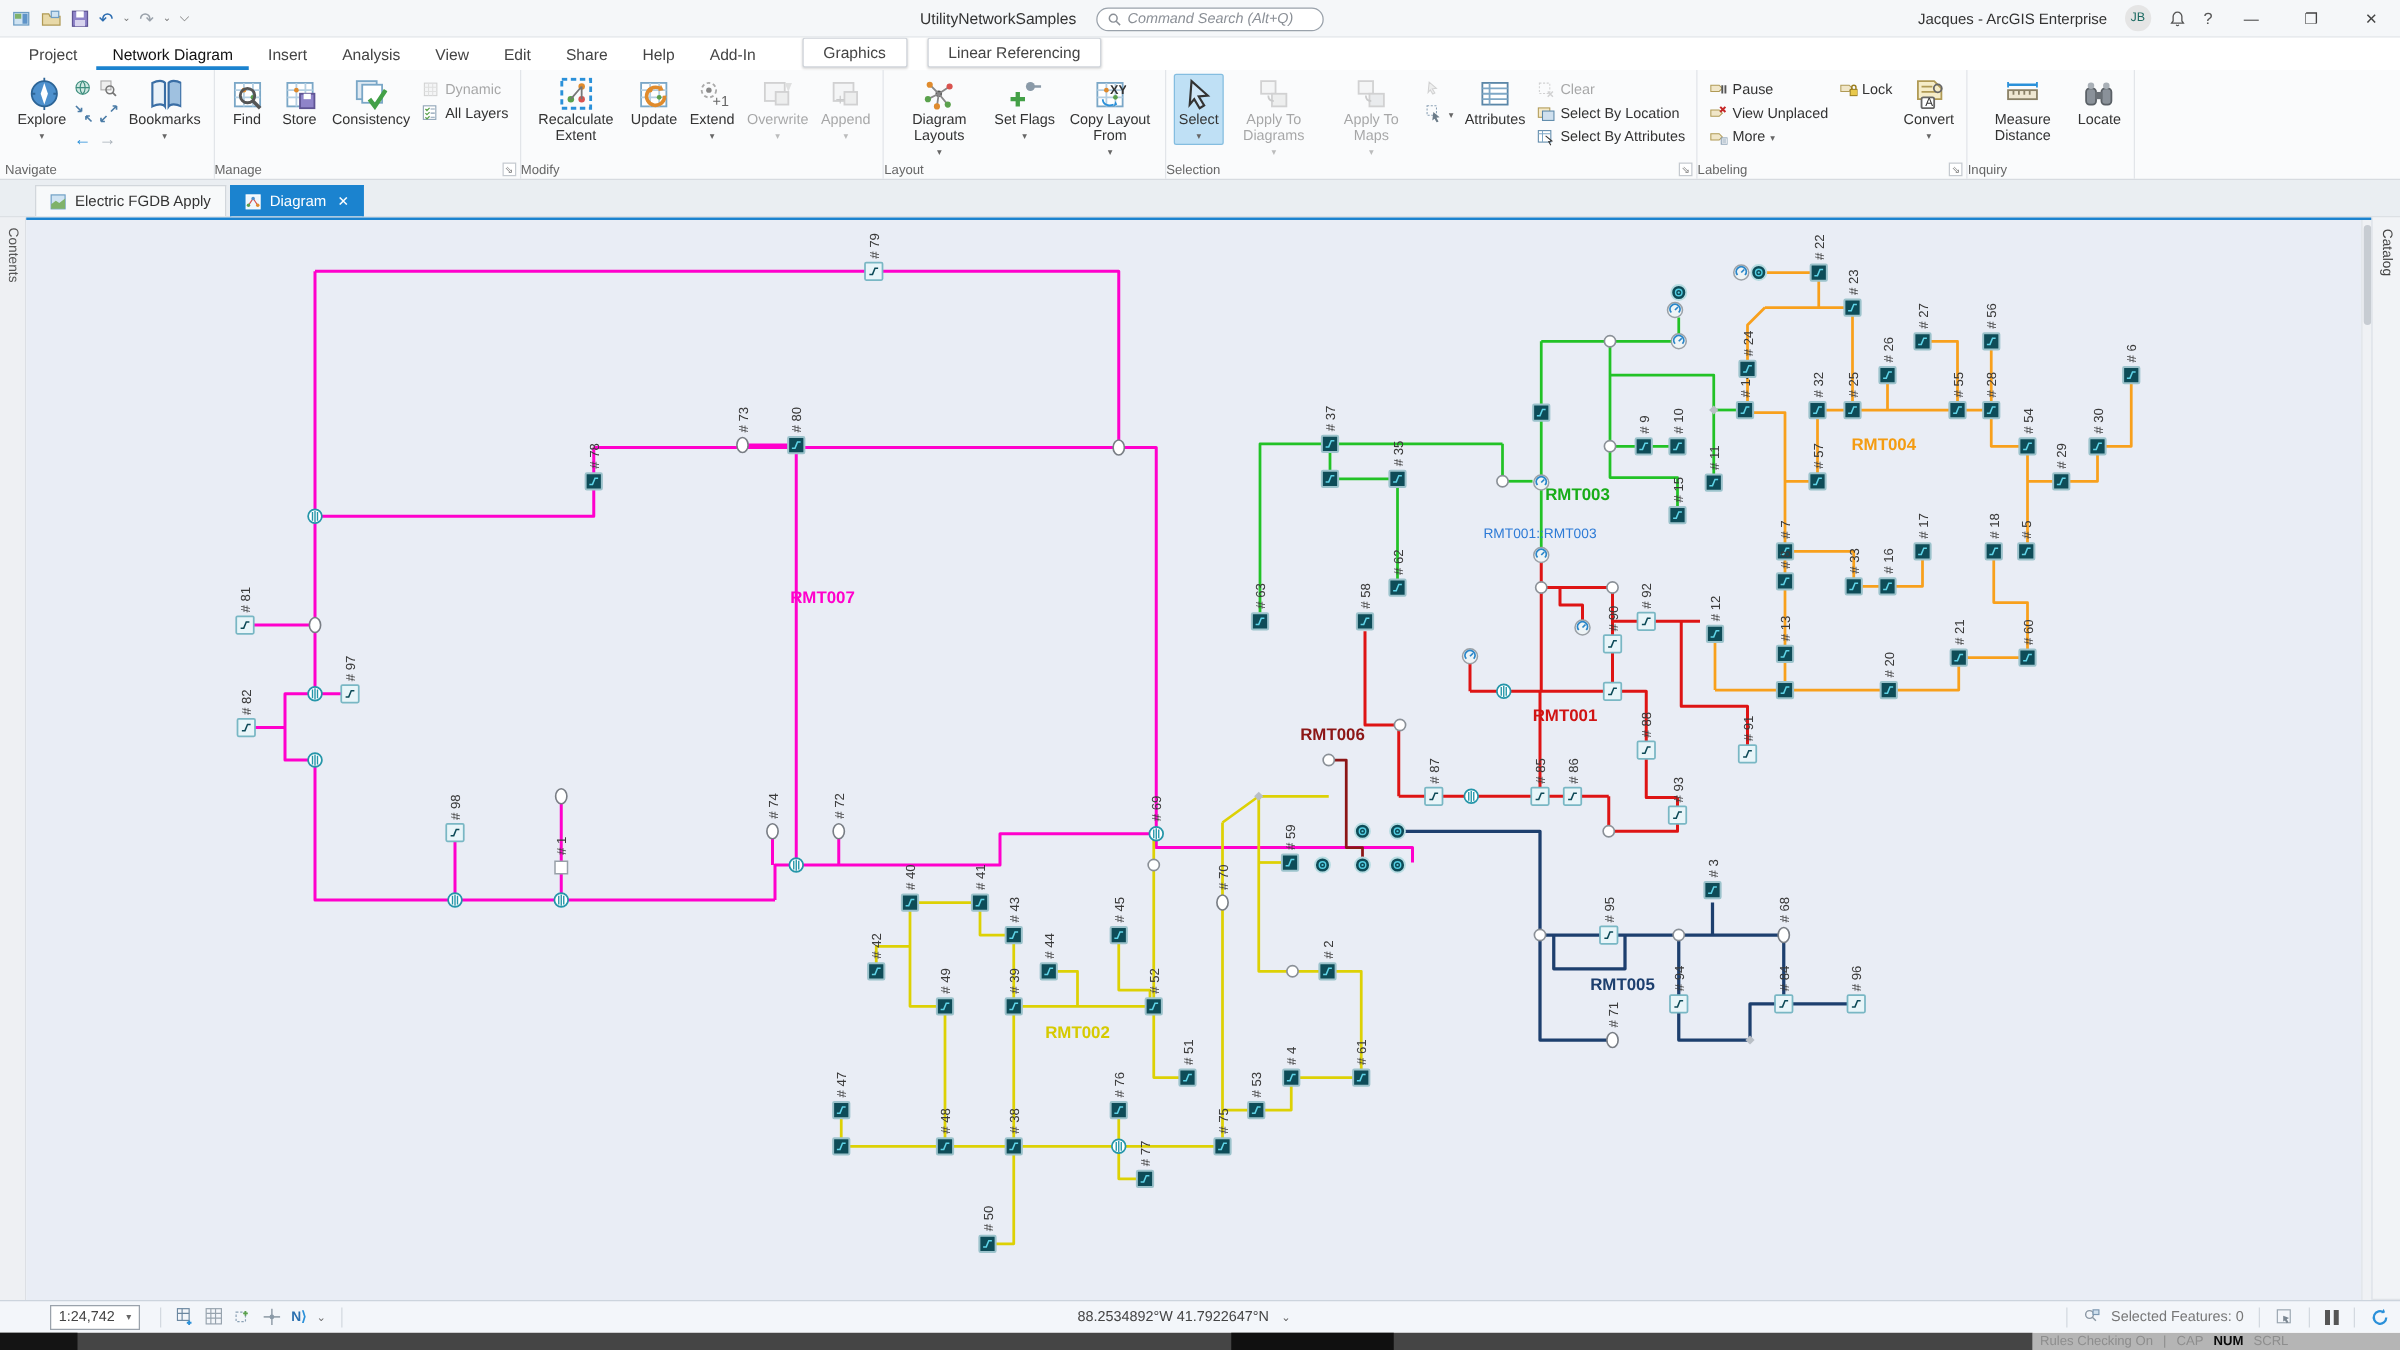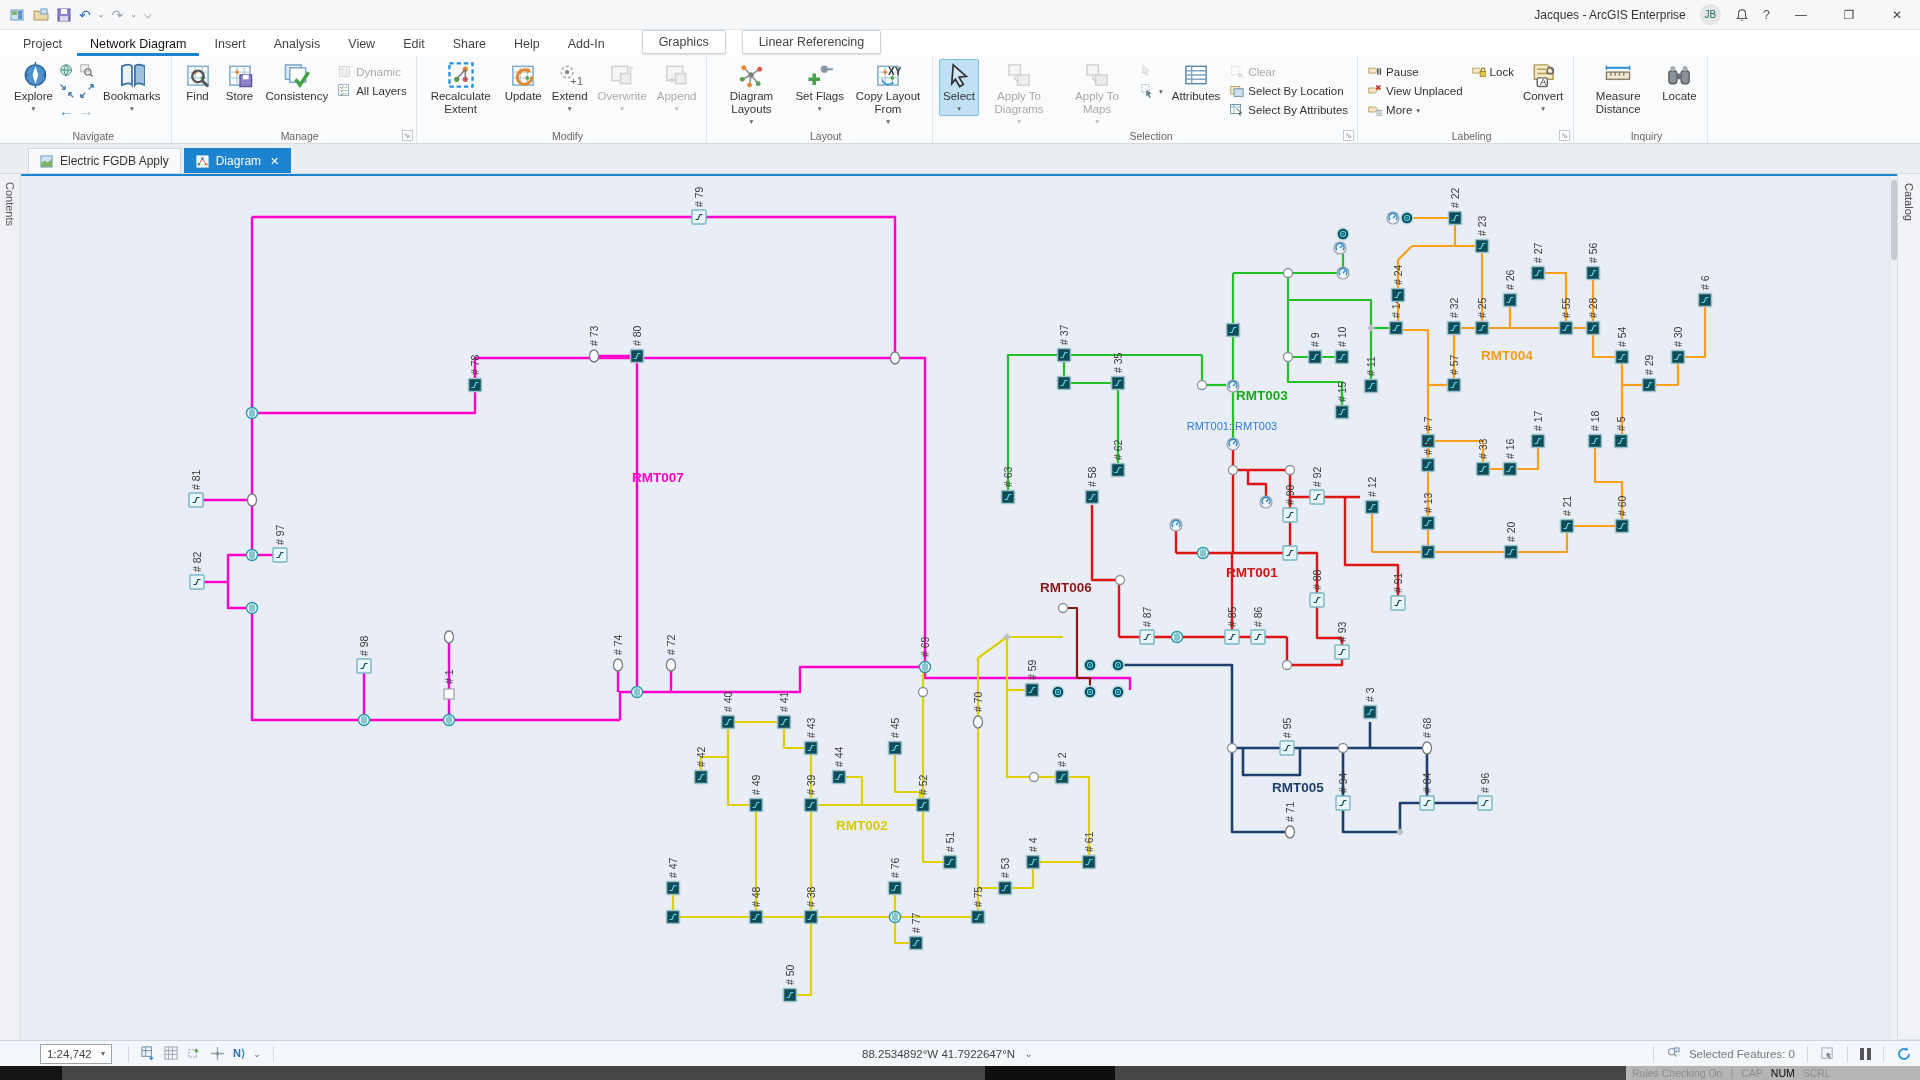"UtilityNetworkSamples" div.tb-center { html: none -> <div> <span>UtilityNetworkSamples</span> <span> <svg> <circle></circle> <path></path> </svg> <span>Command Search (Alt+Q)</span> </span> </div> }
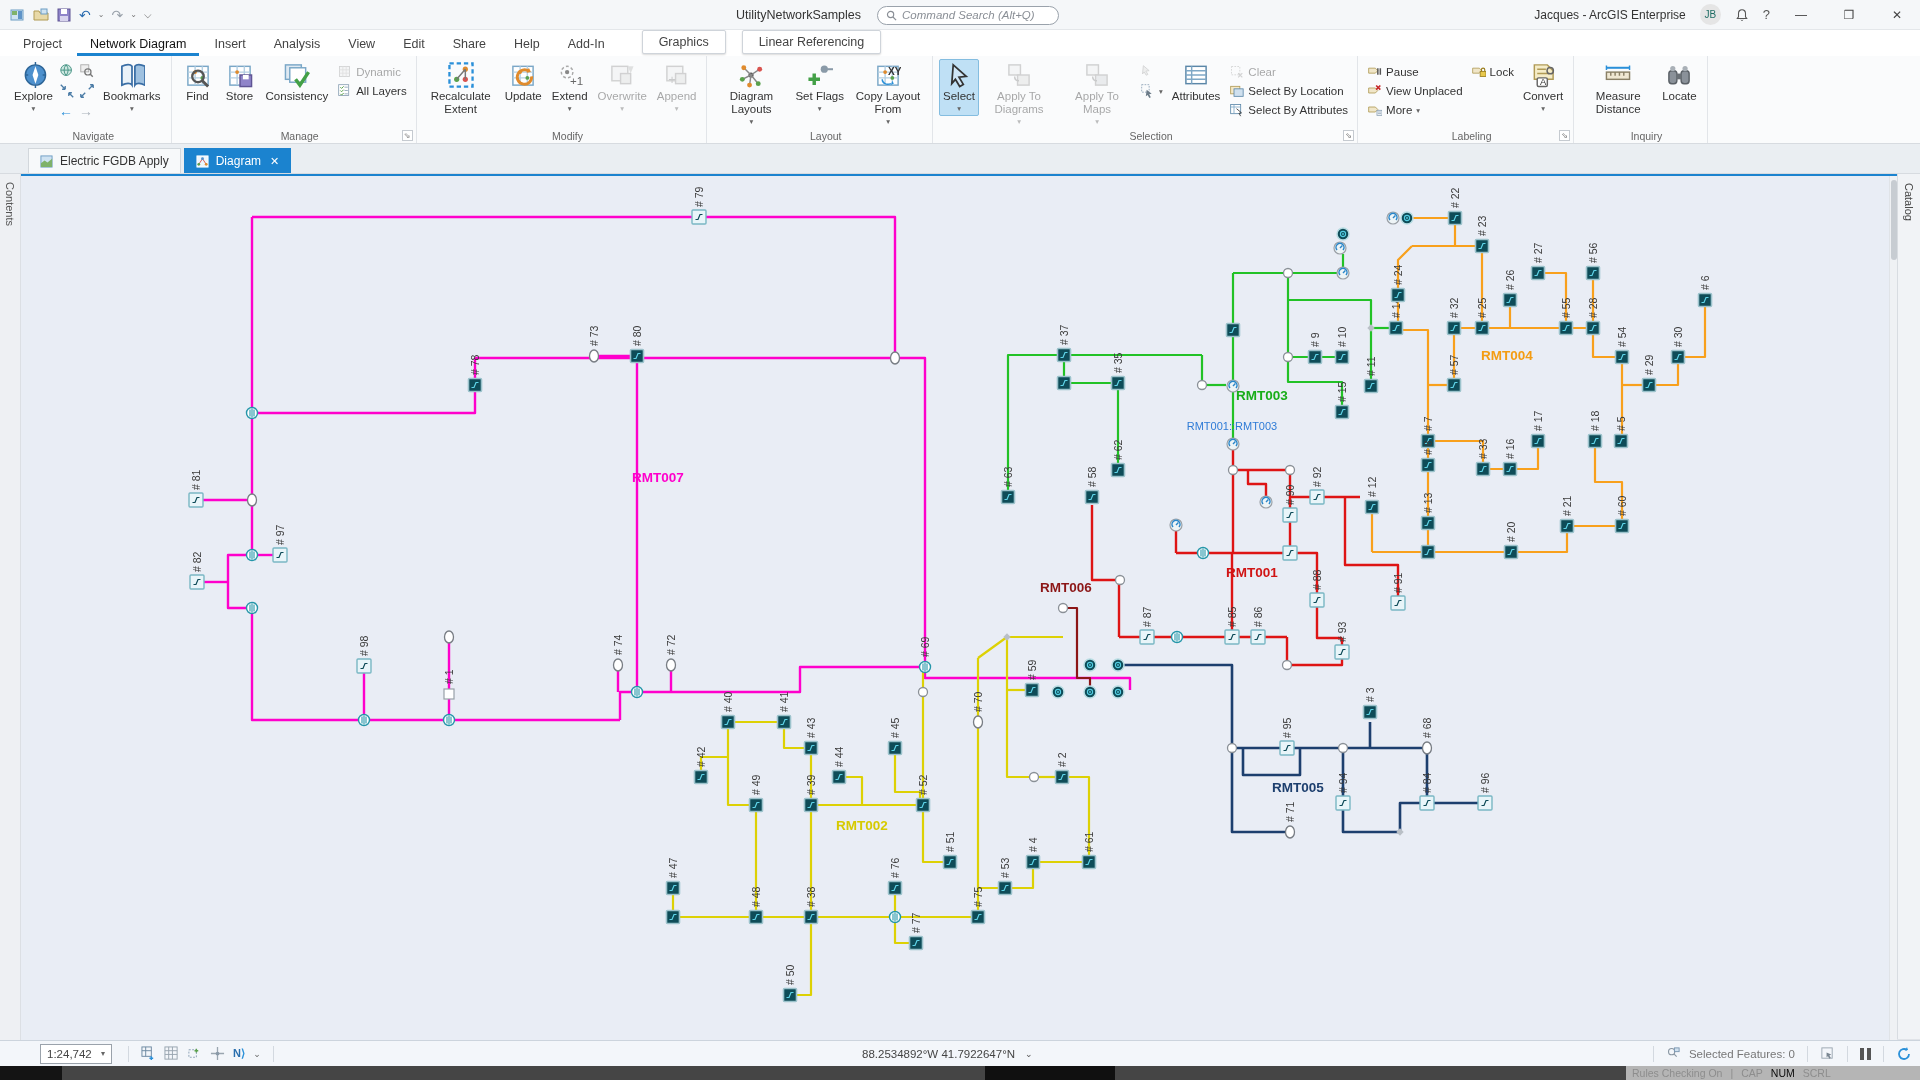"Navigate" .glabel { left: 12px -> 0; text-align: center -> left }
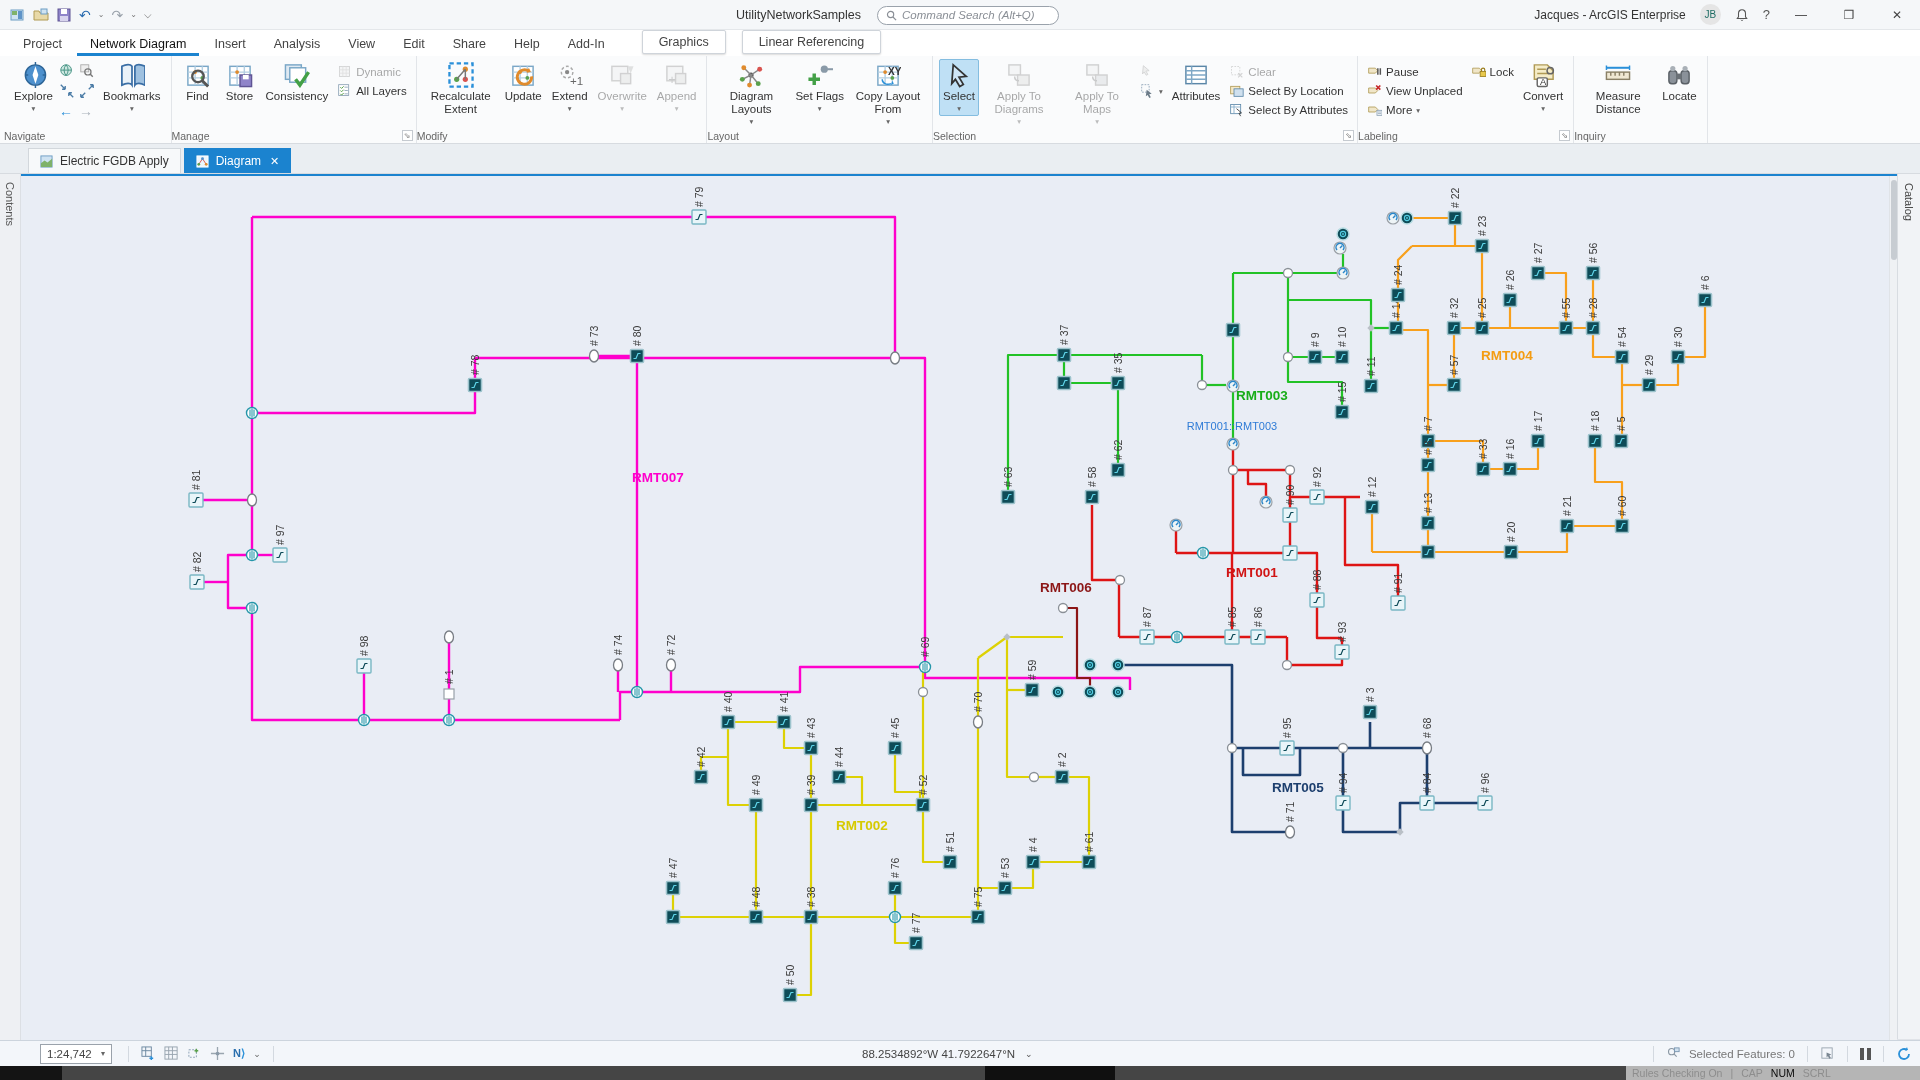"NUM" .bs-light .num { font-weight: normal -> bold }
